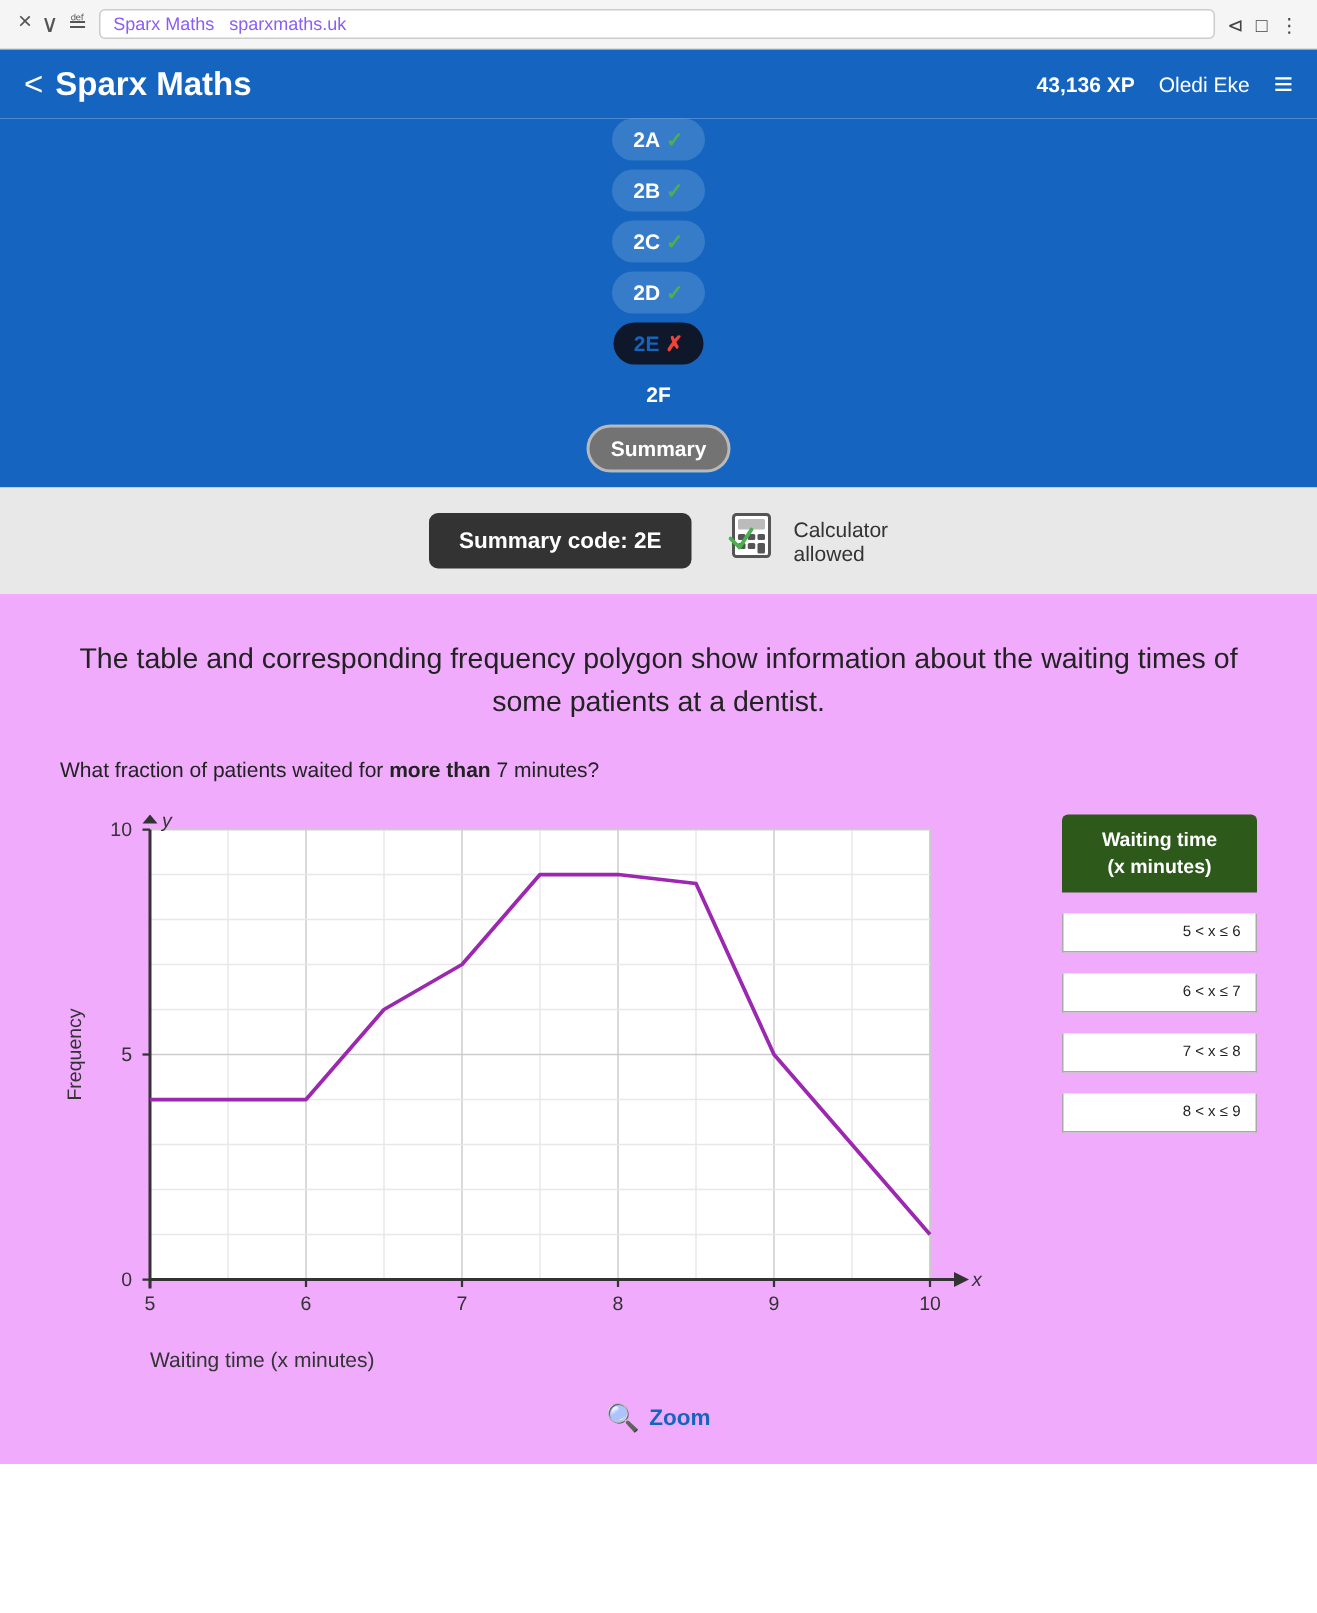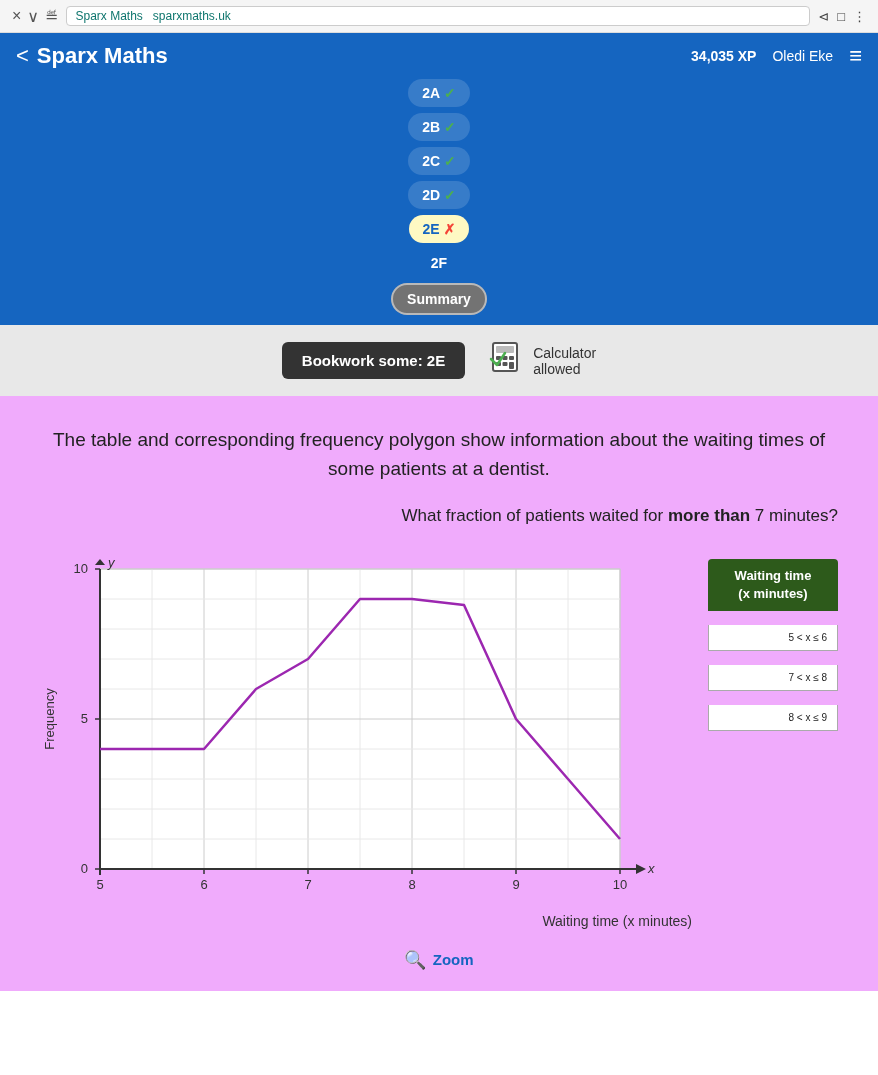"Sparx Maths sparxmaths.uk" .browser-url { color: #0f766e -> #8b5cf6 }
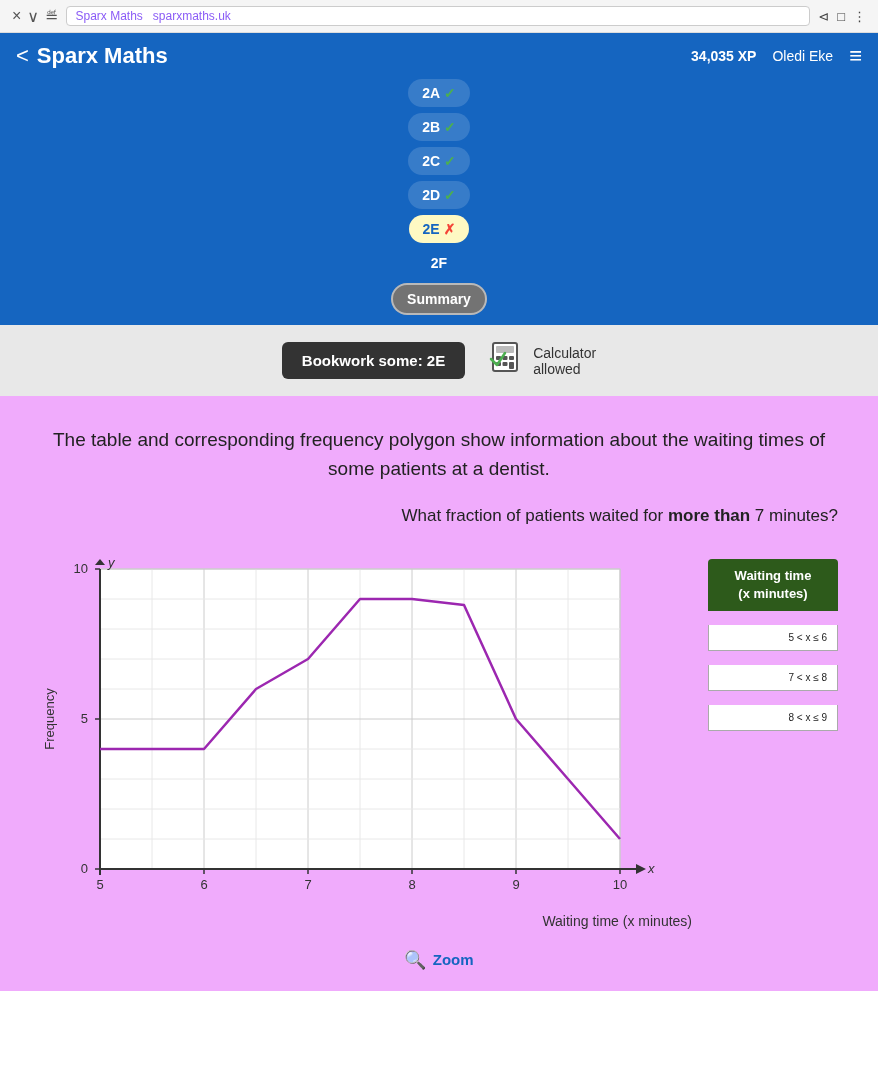"34,035 XP" span.xp-text { text: 34,035 -> 43,136 }
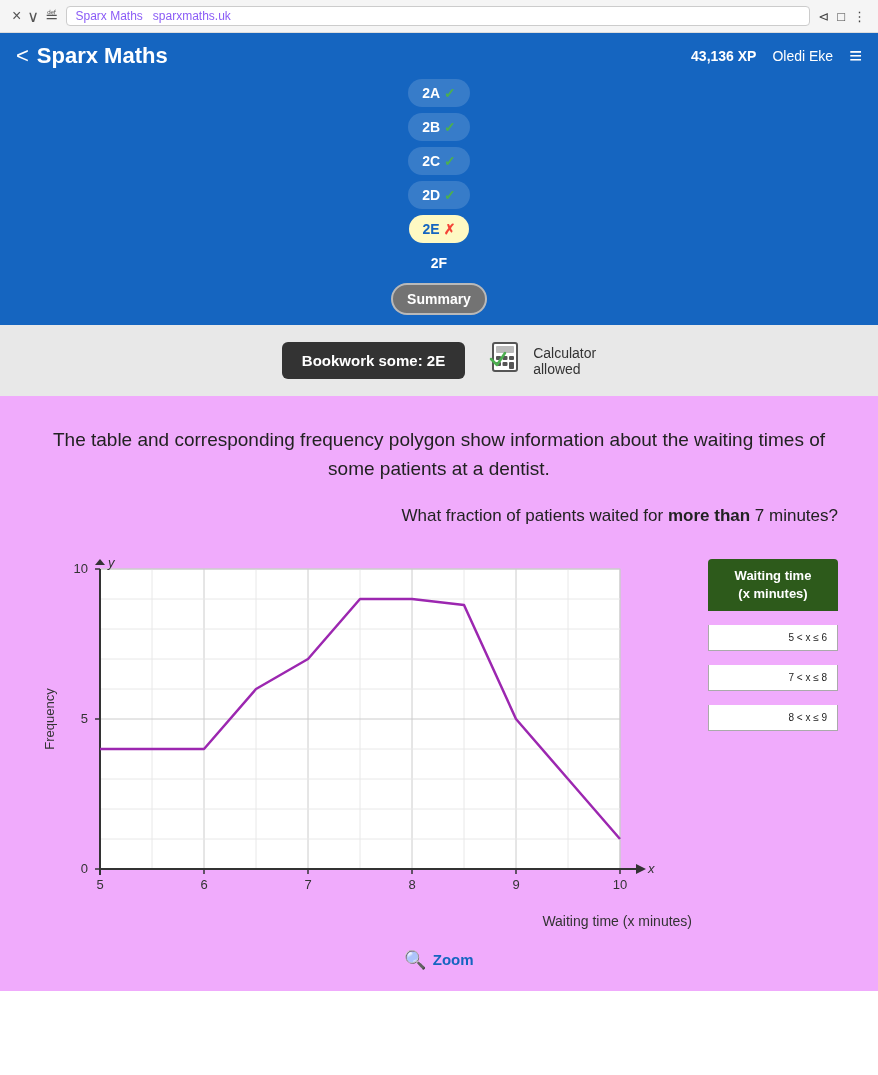"2E" .tab.active { background: #fef9c3 -> #0f172a }
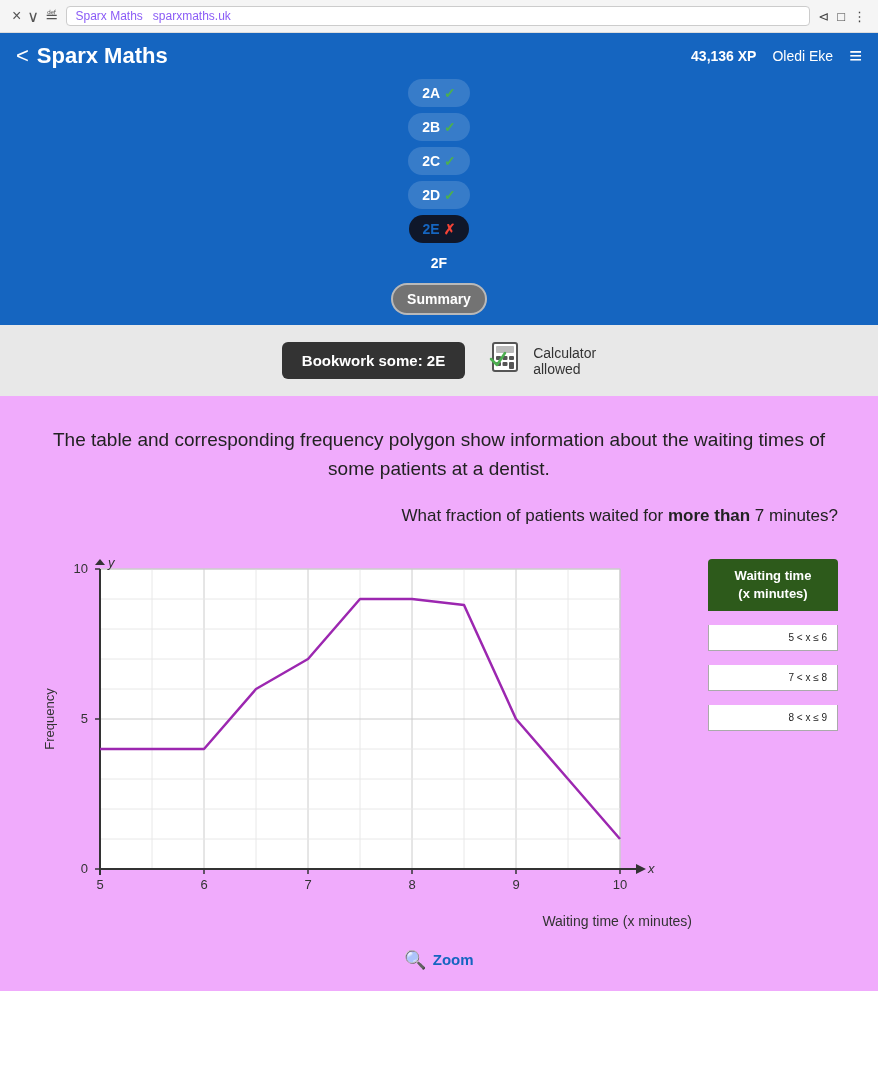"Bookwork some: 2E" div.bookwork-code-btn { text: Bookwork some -> Summary code }
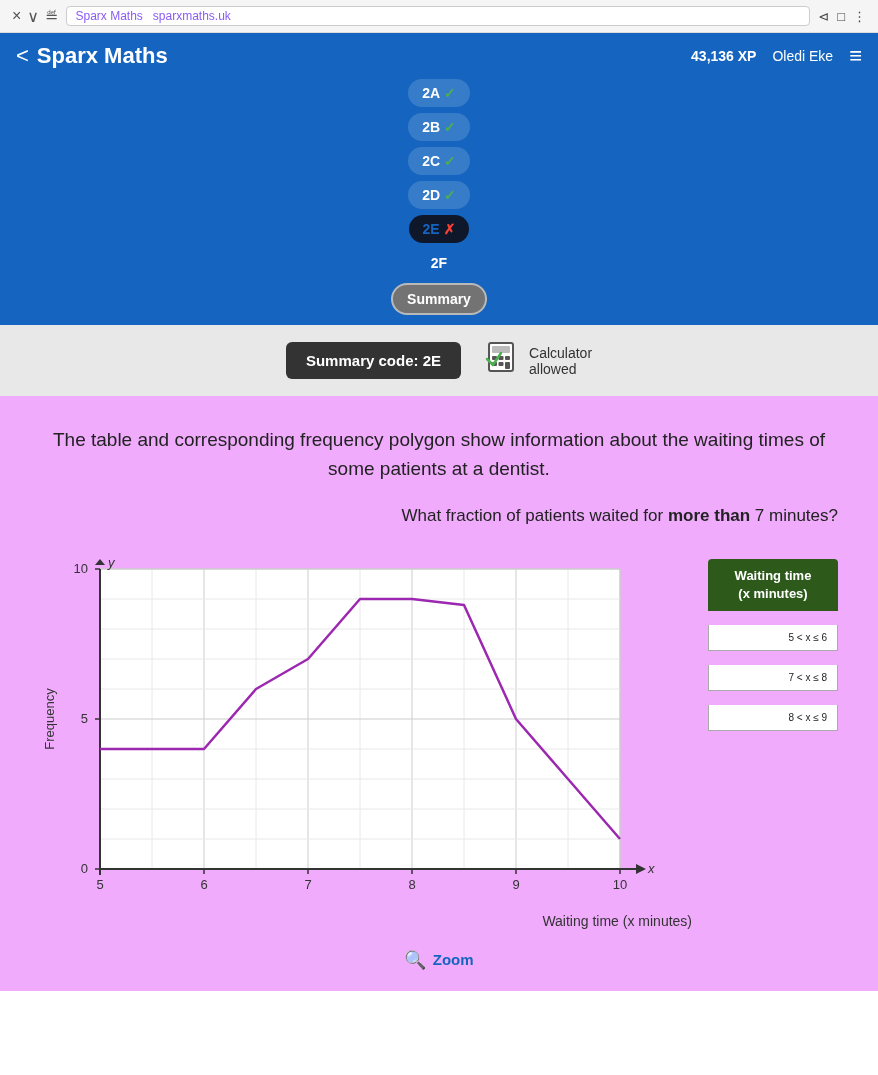"What fraction of patients waited" .question-sub { font-size: 17px -> 14px; margin-bottom: 30px -> 19px; text-align: right -> left }
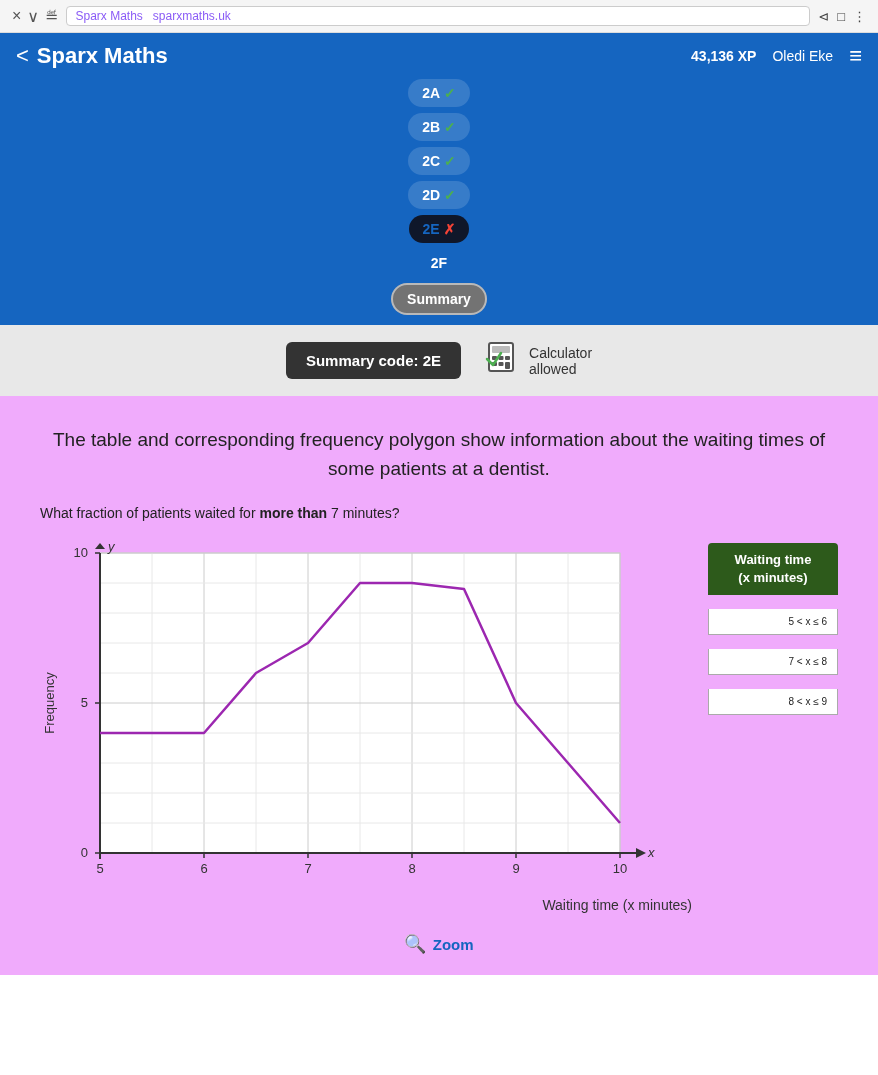"6 < x ≤ 7" div.legend-row { html: none -> <div>6 &lt; x ≤ 7</div> }
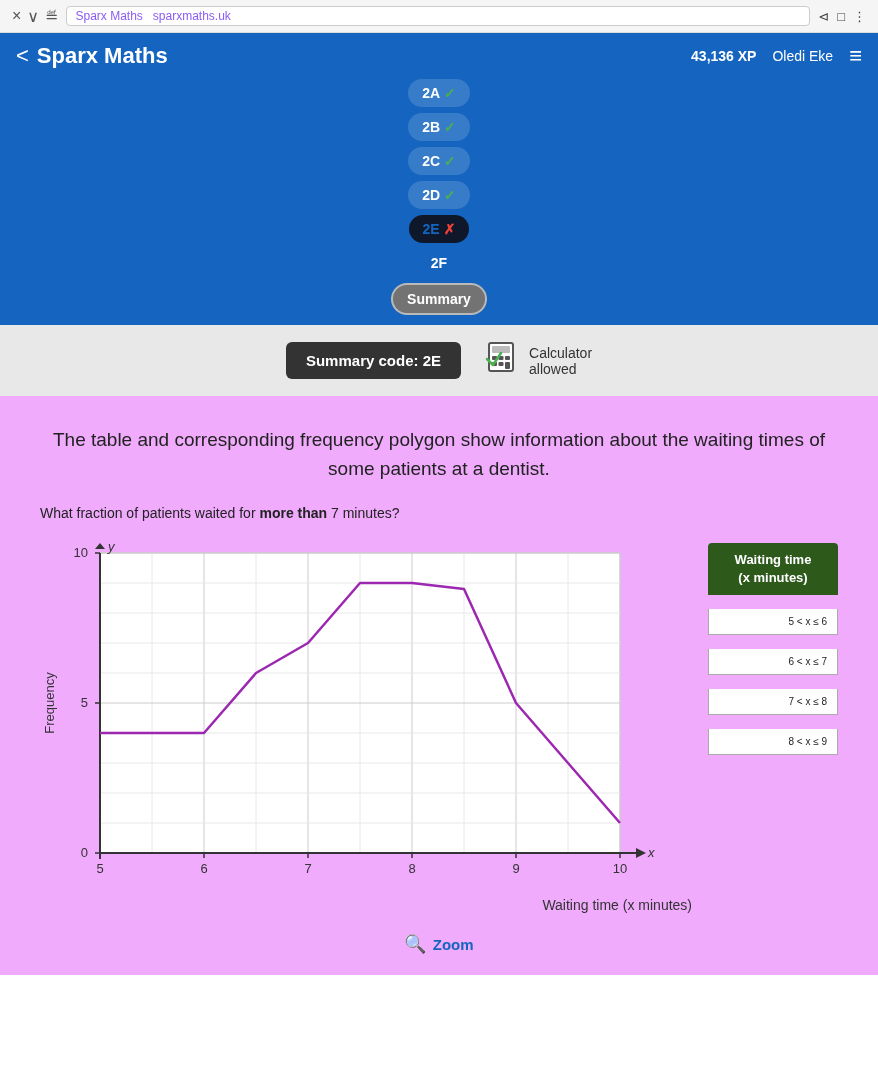"Waiting time (x minutes)" div { text-align: right -> left }
